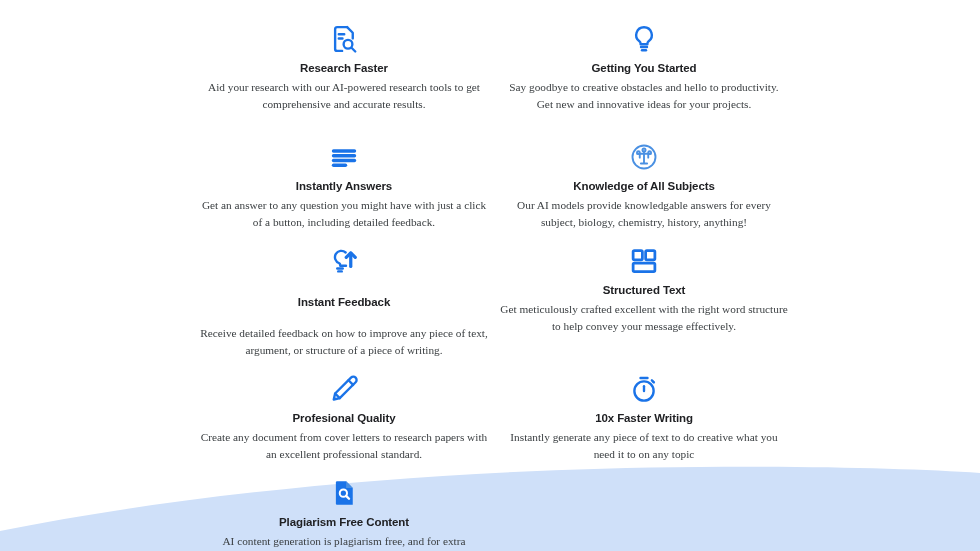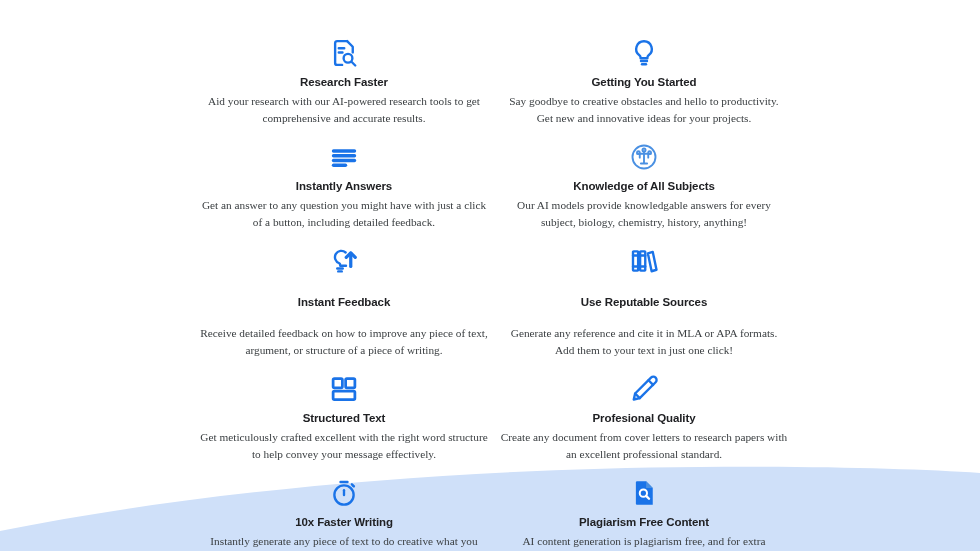"Research Faster" .feature-card { justify-content: flex-end -> none }
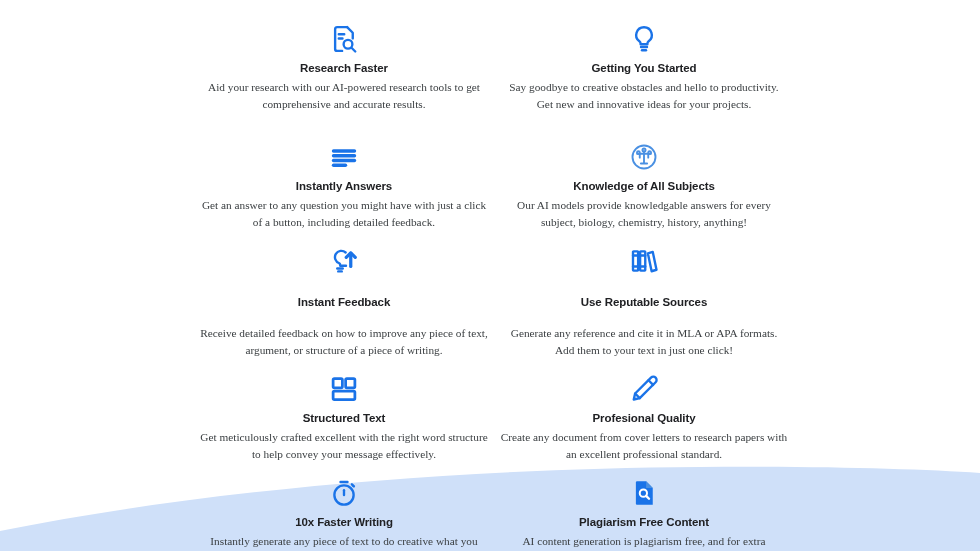"Use Reputable Sources" div.feature-card { html: <div> <span> <svg> <rect></rect> <path></path> <rect></rect> <path></path> <path></path> </svg> </span> <h3>Use Reputable Sources</h3> <p>Generate any reference and cite it in MLA or APA formats. Add them to your text in just one click!</p> </div> -> none }
